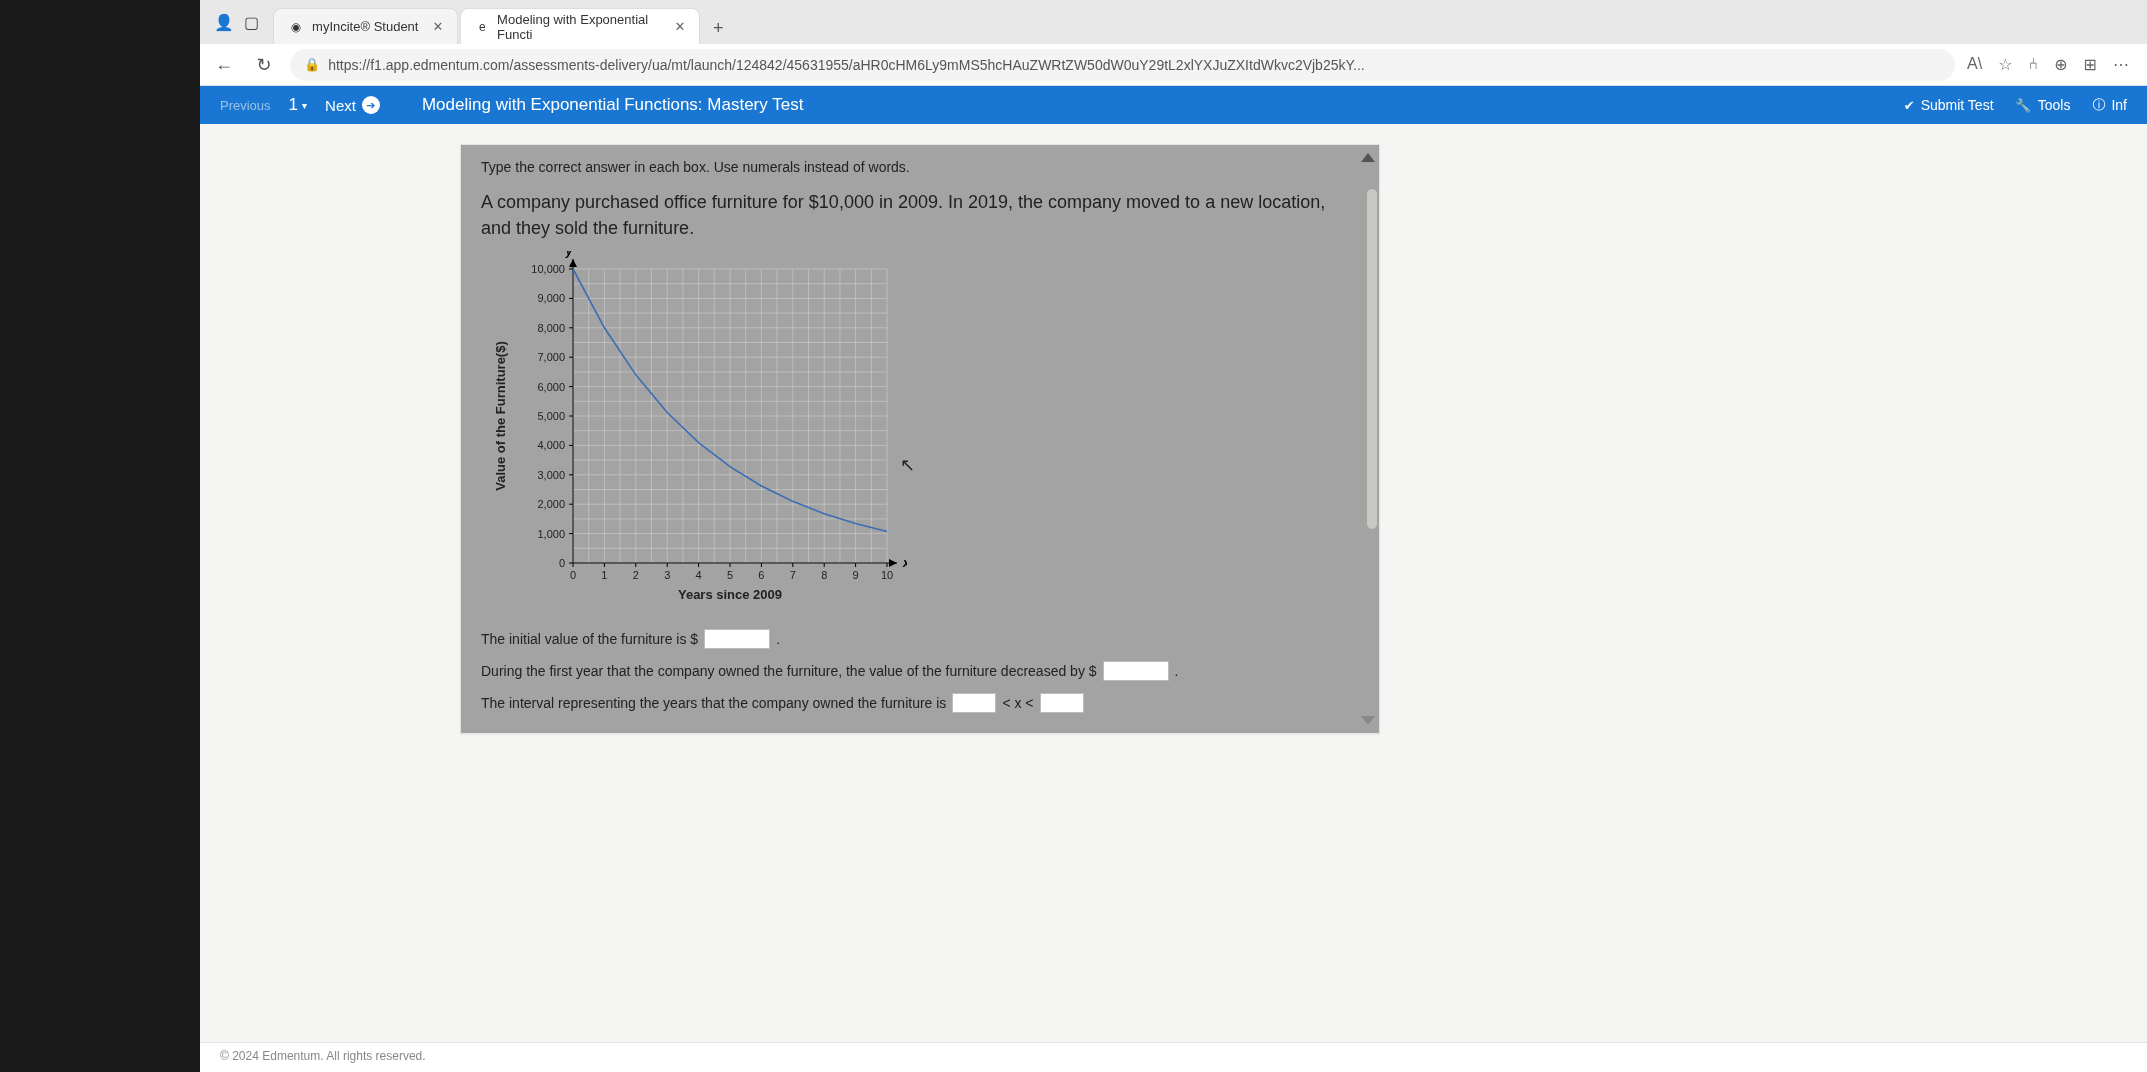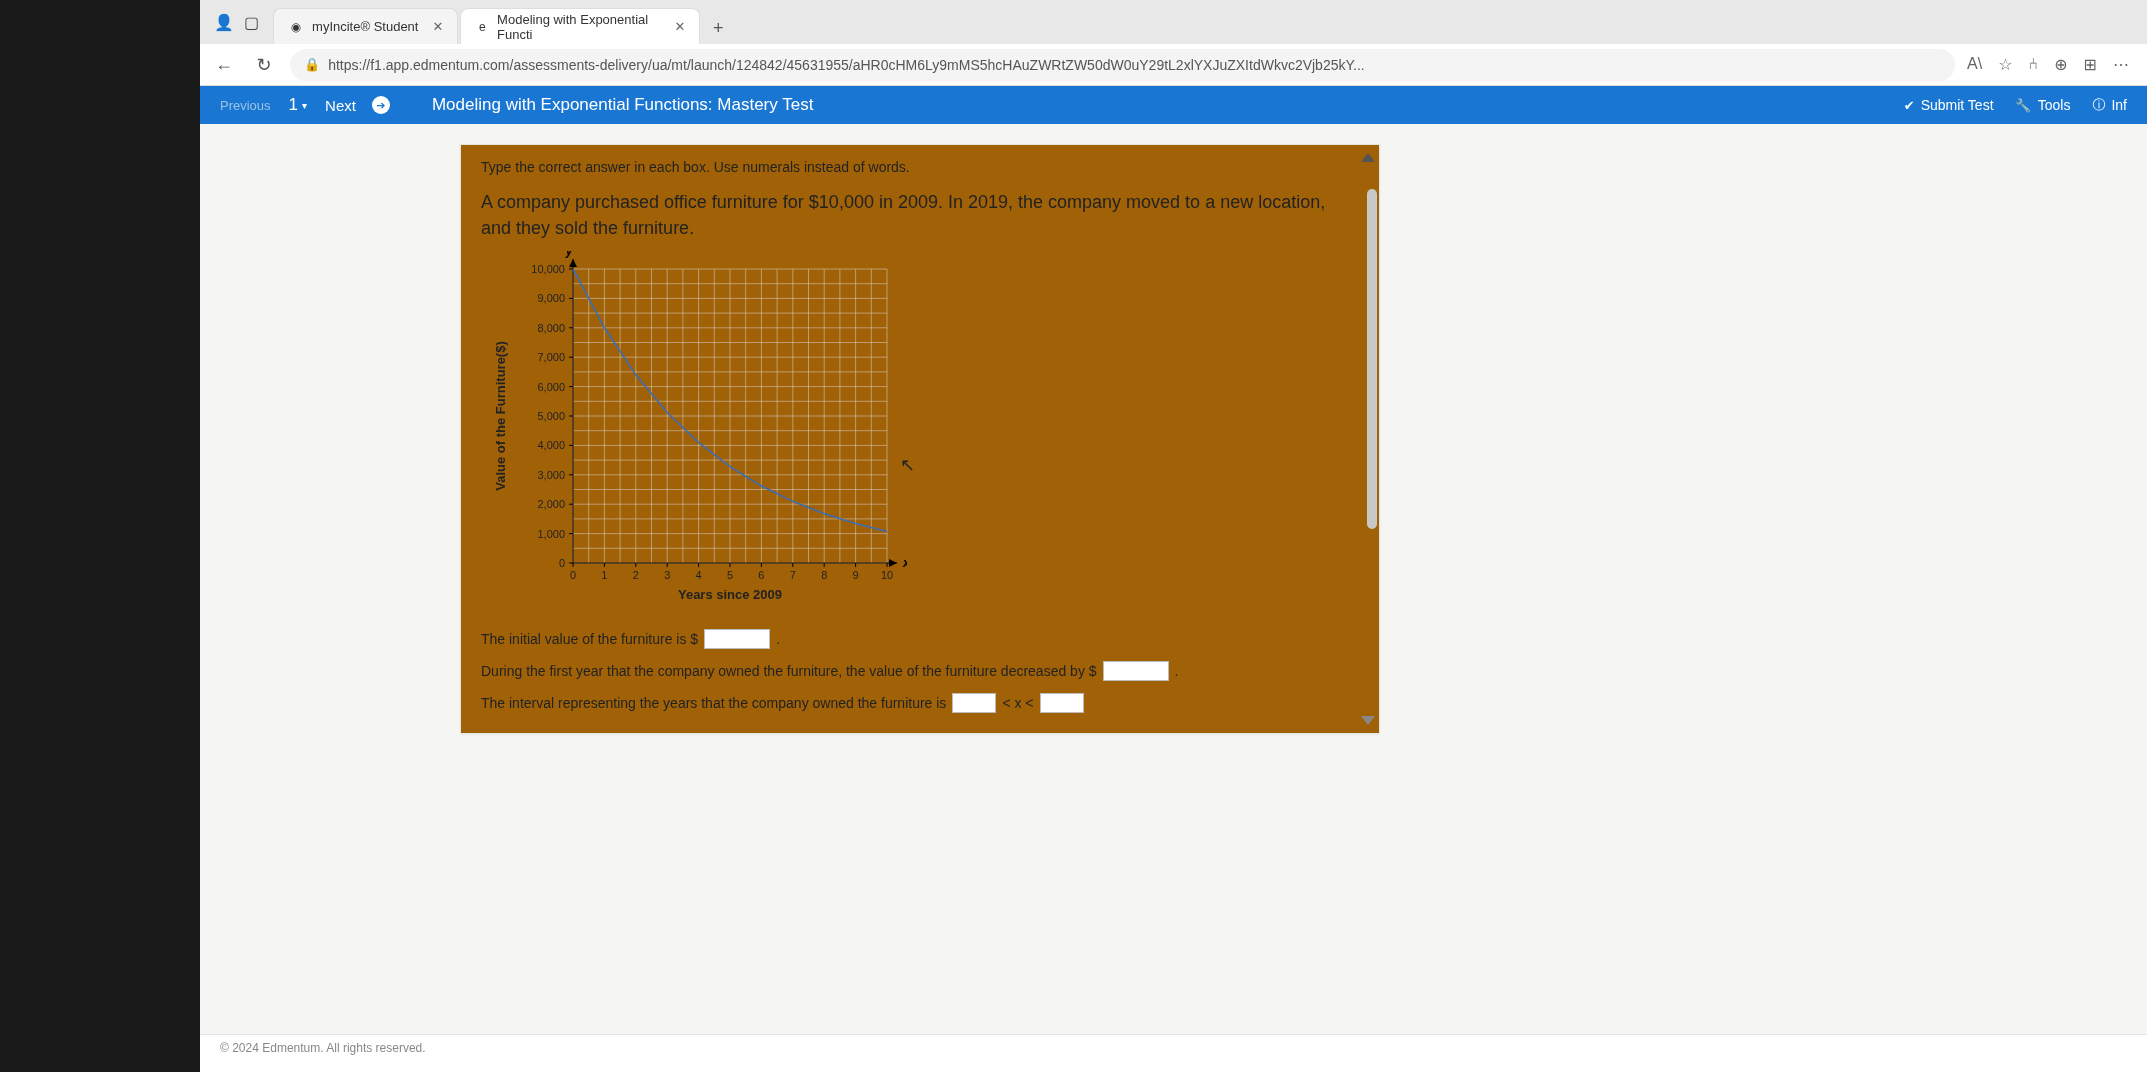"Next" .next { gap: 16px -> 6px }
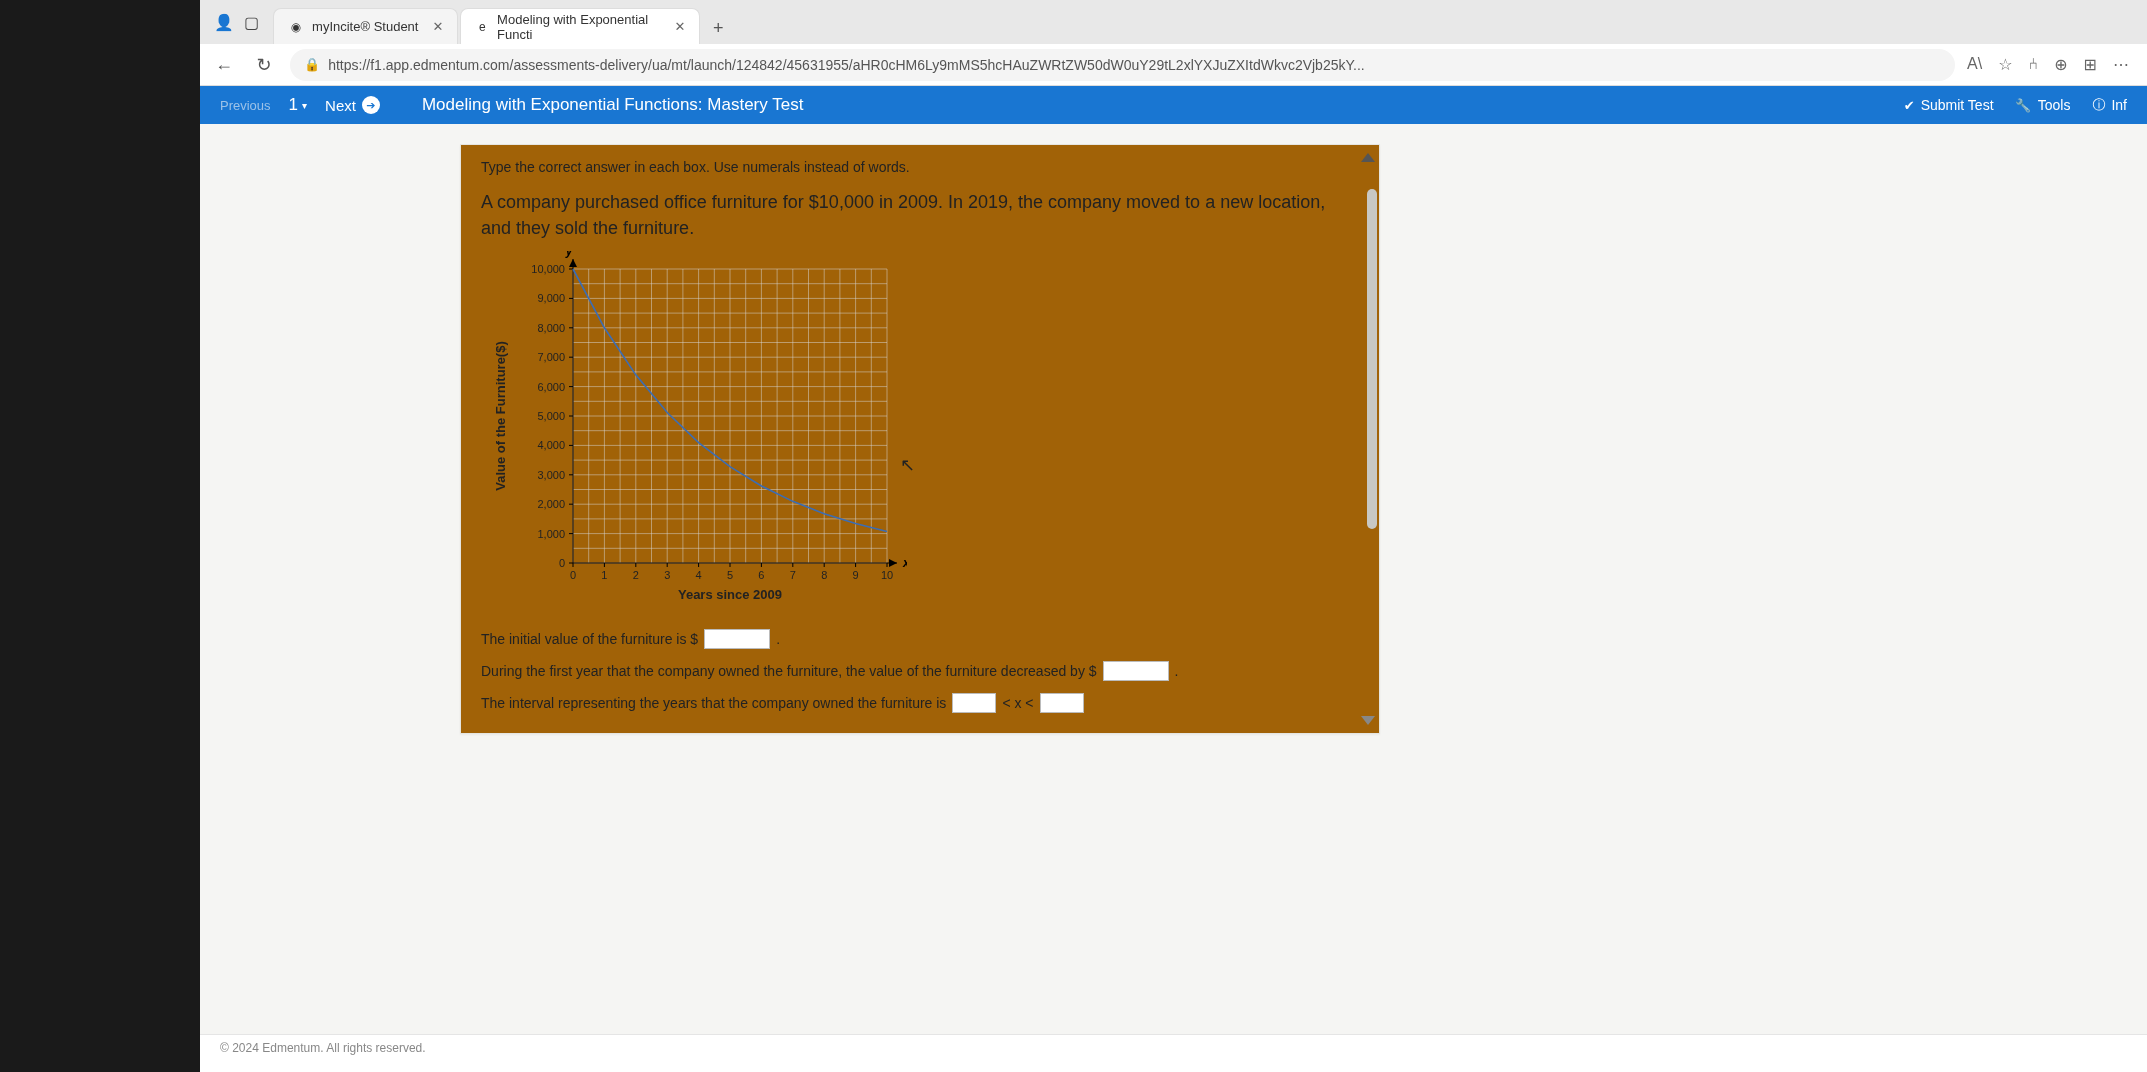"Type the correct answer in" .card { background: #a16207 -> #a3a3a3 }
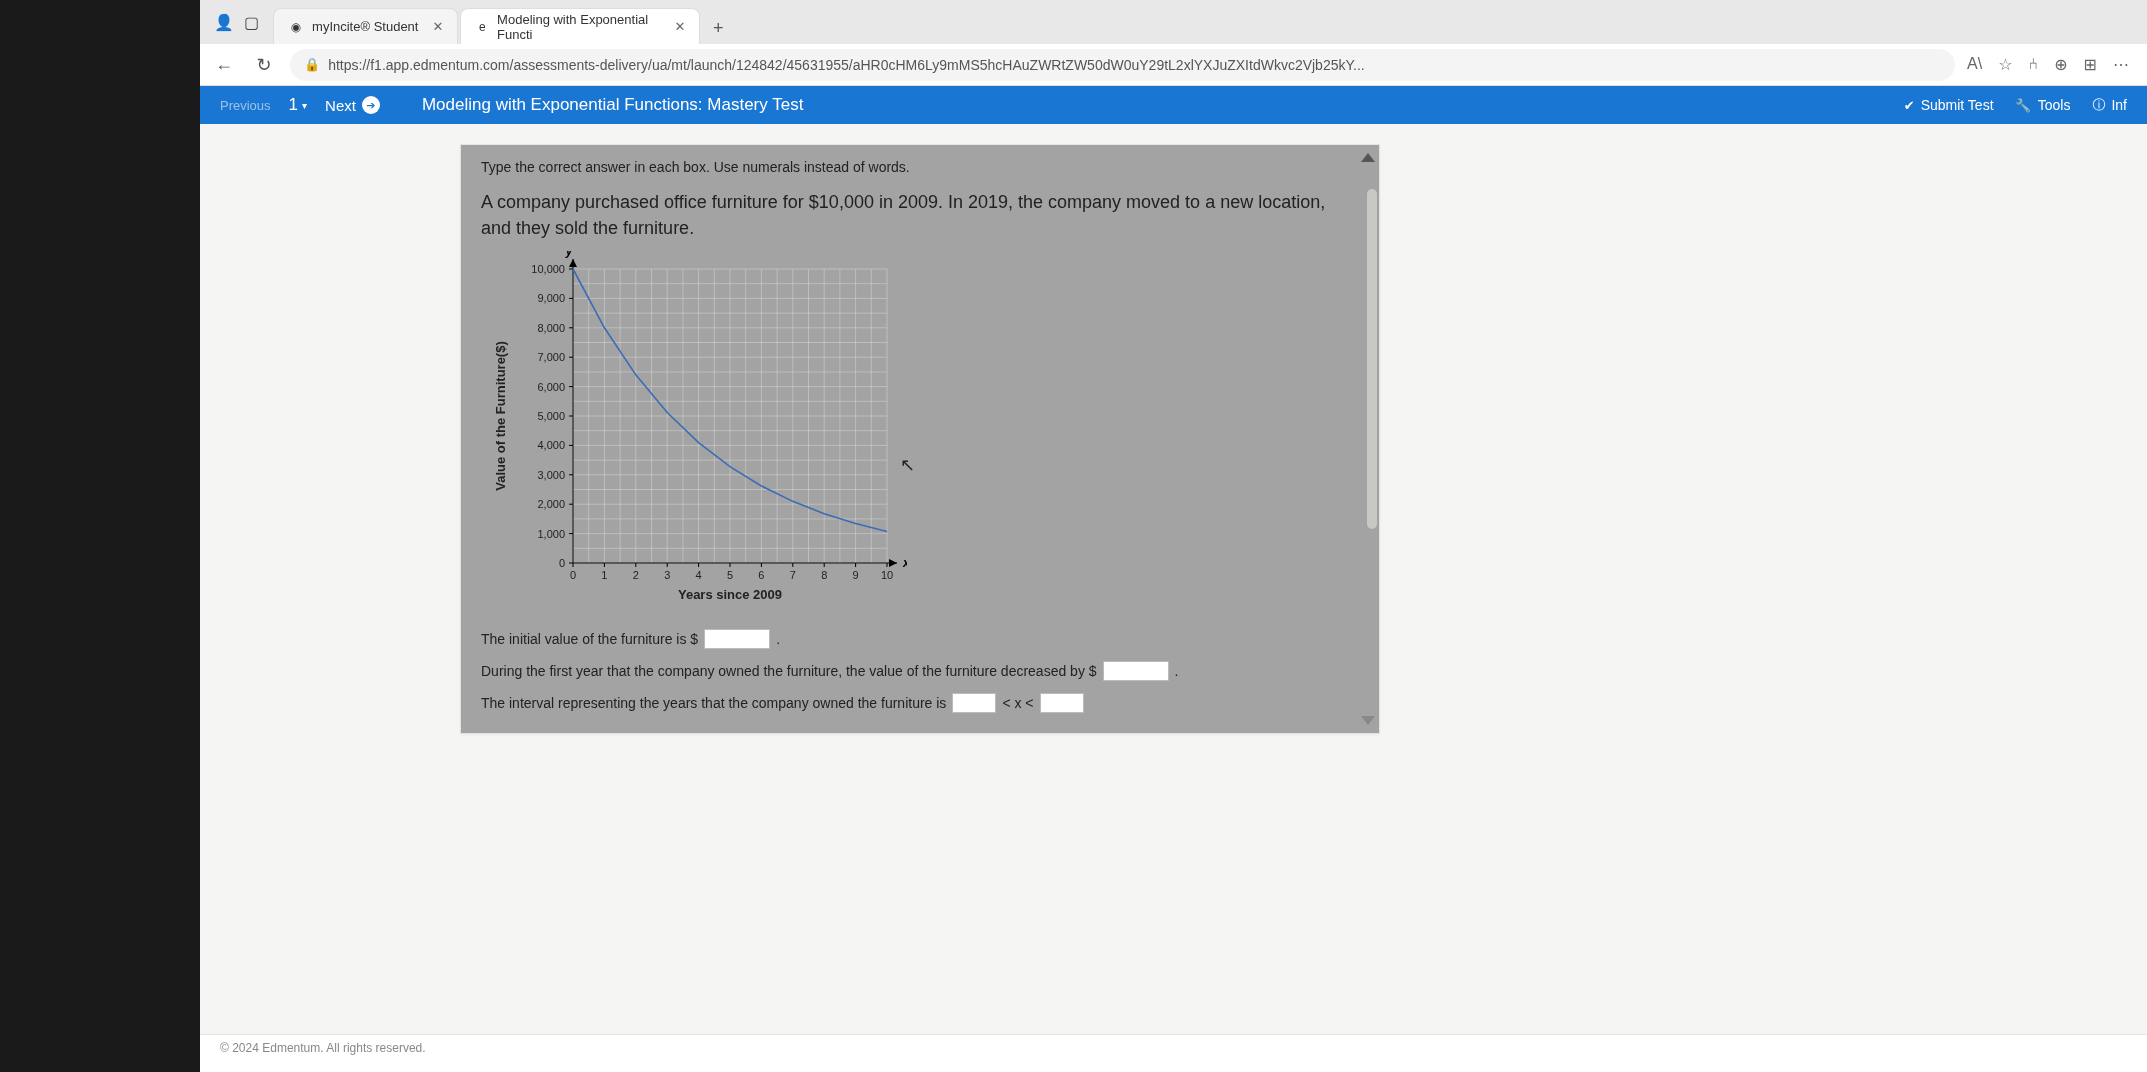"© 2024 Edmentum. All rights" .footer { bottom: 12px -> 4px }
